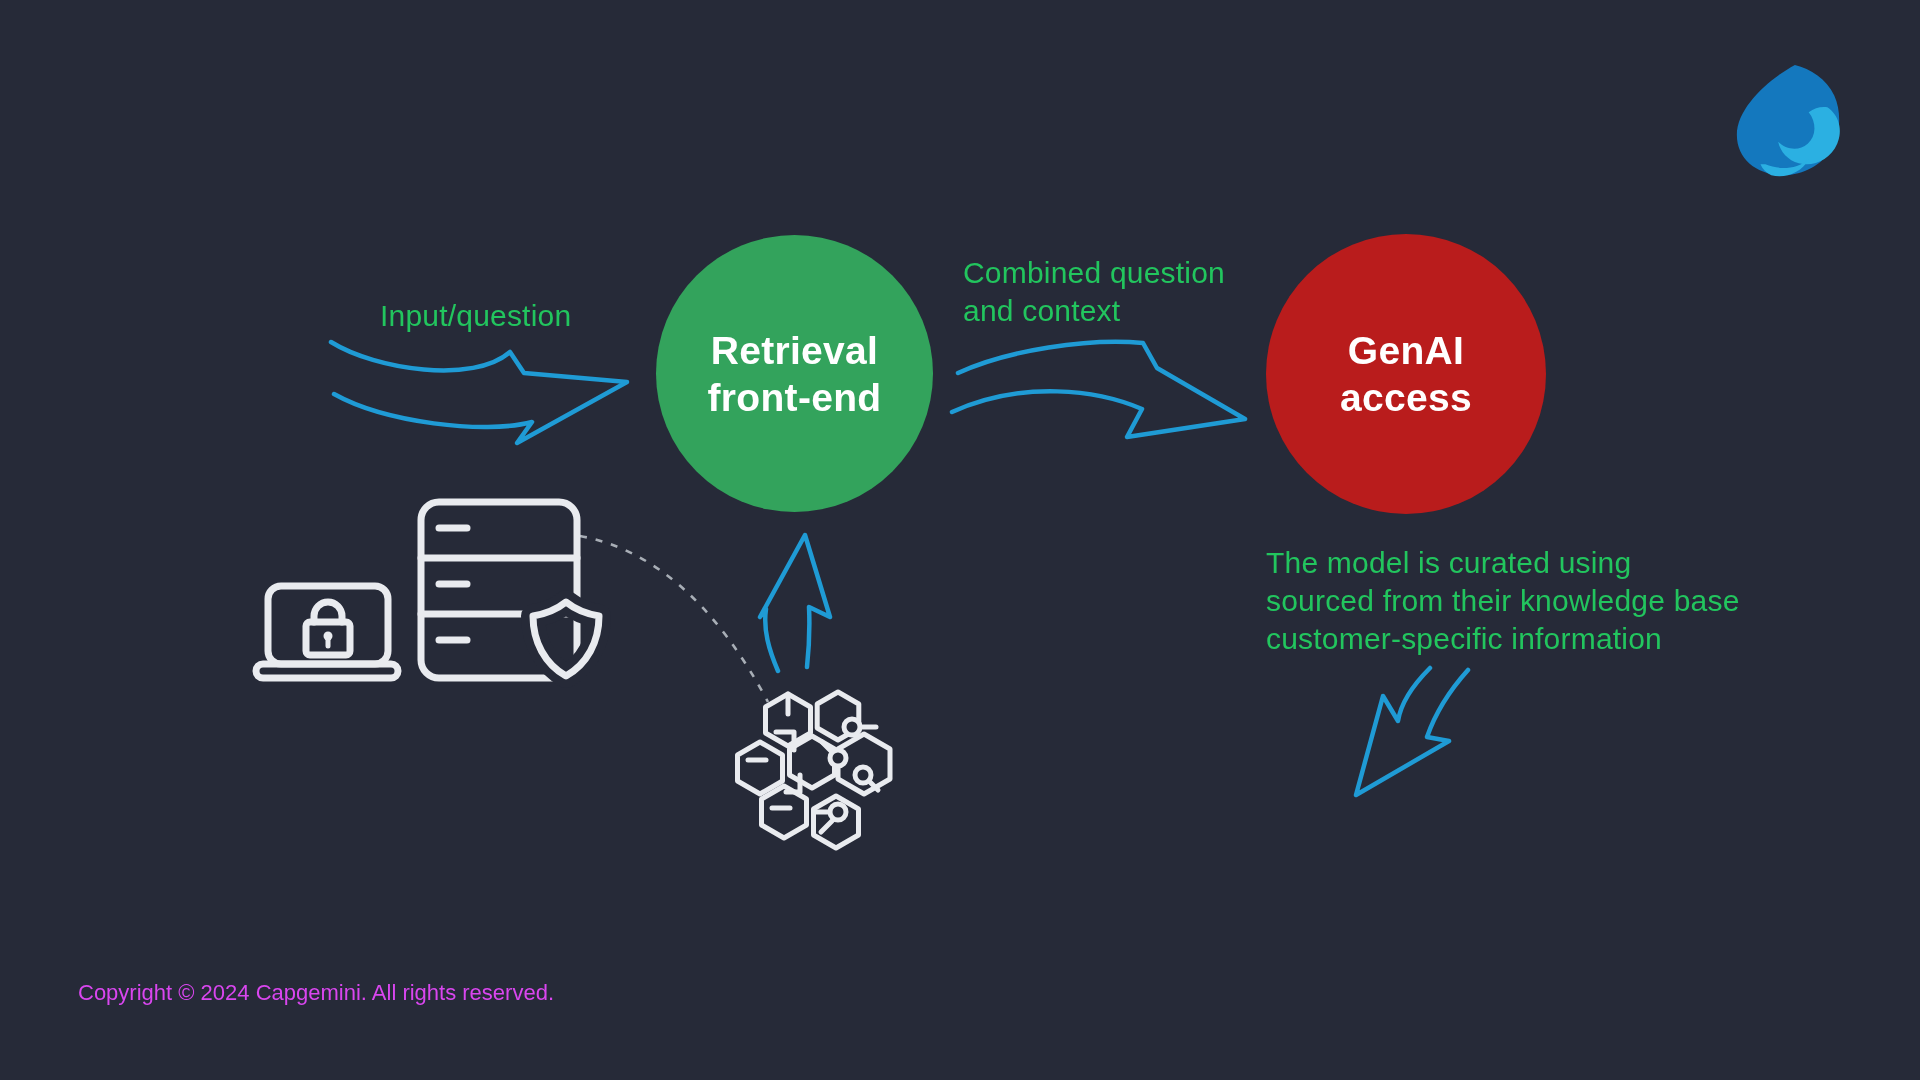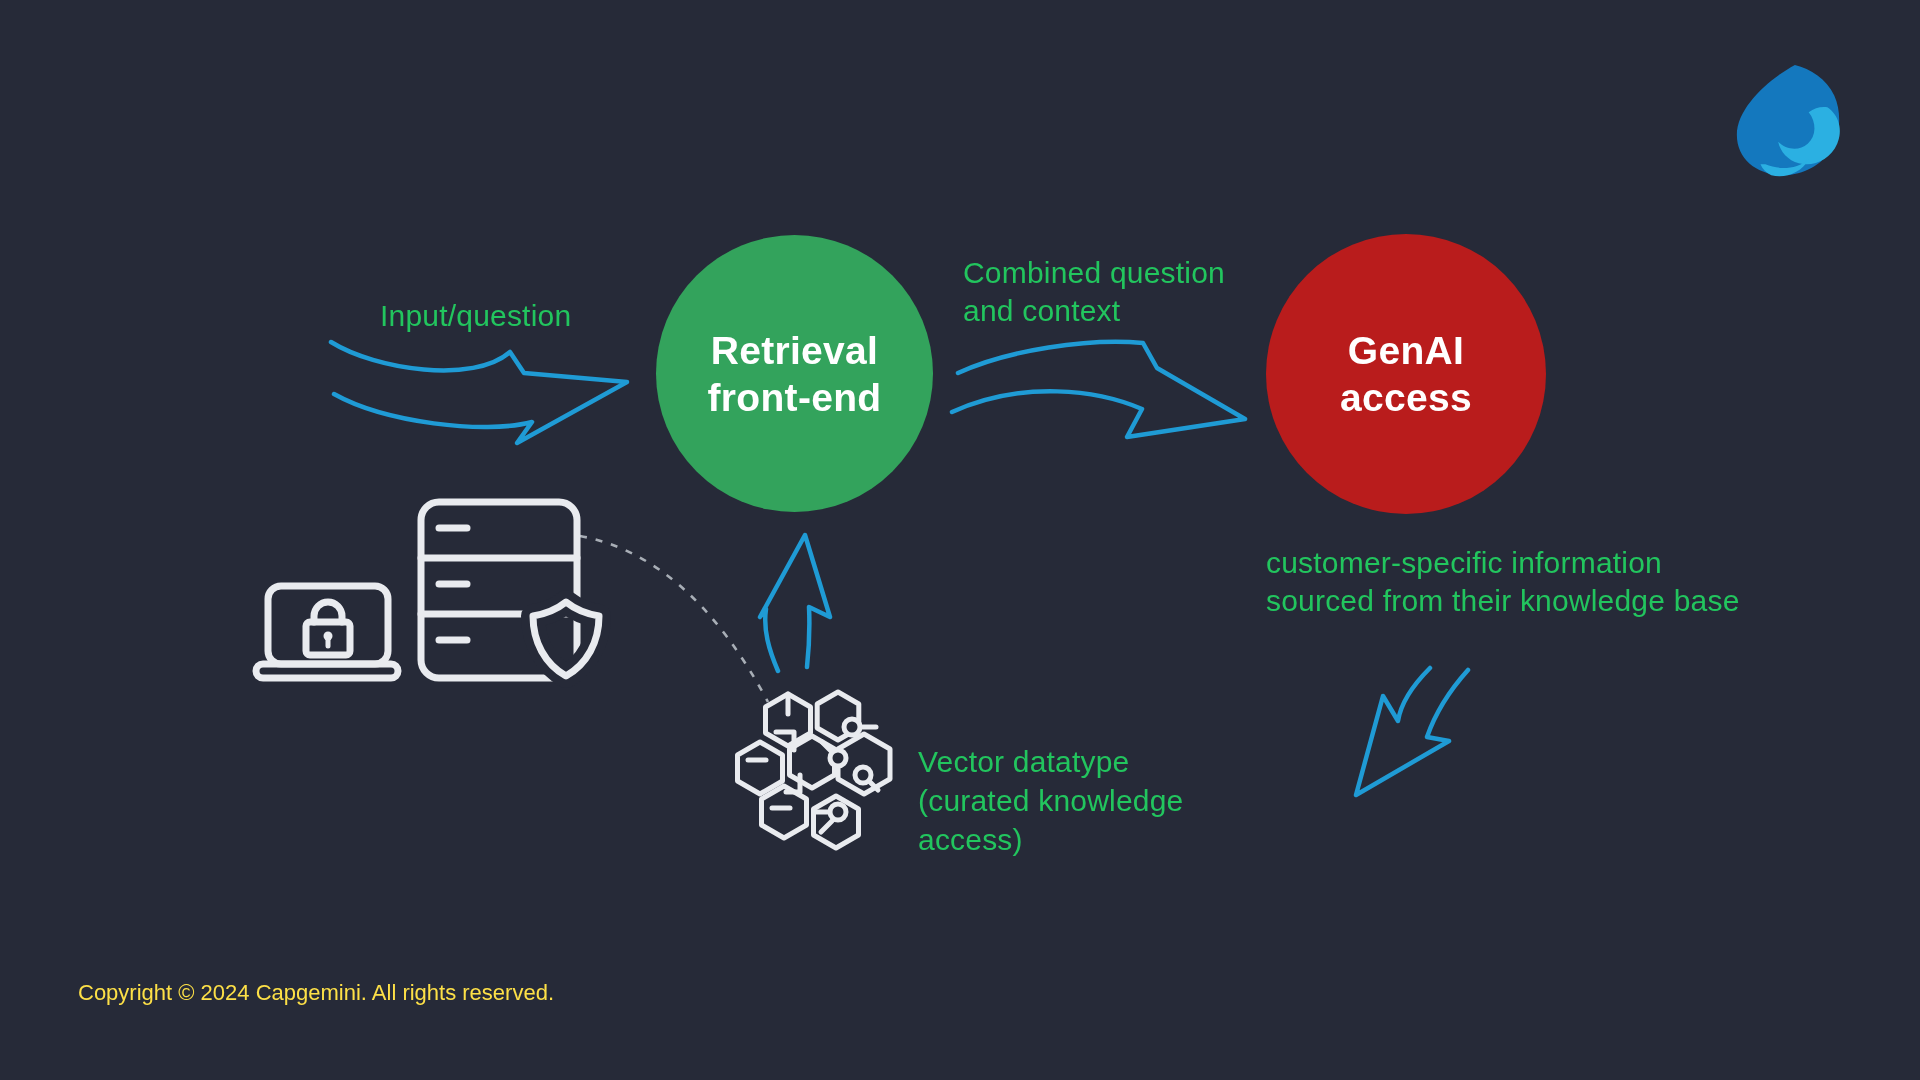"The model is curated using" div { html: none -> <div>The model is curated using</div> }
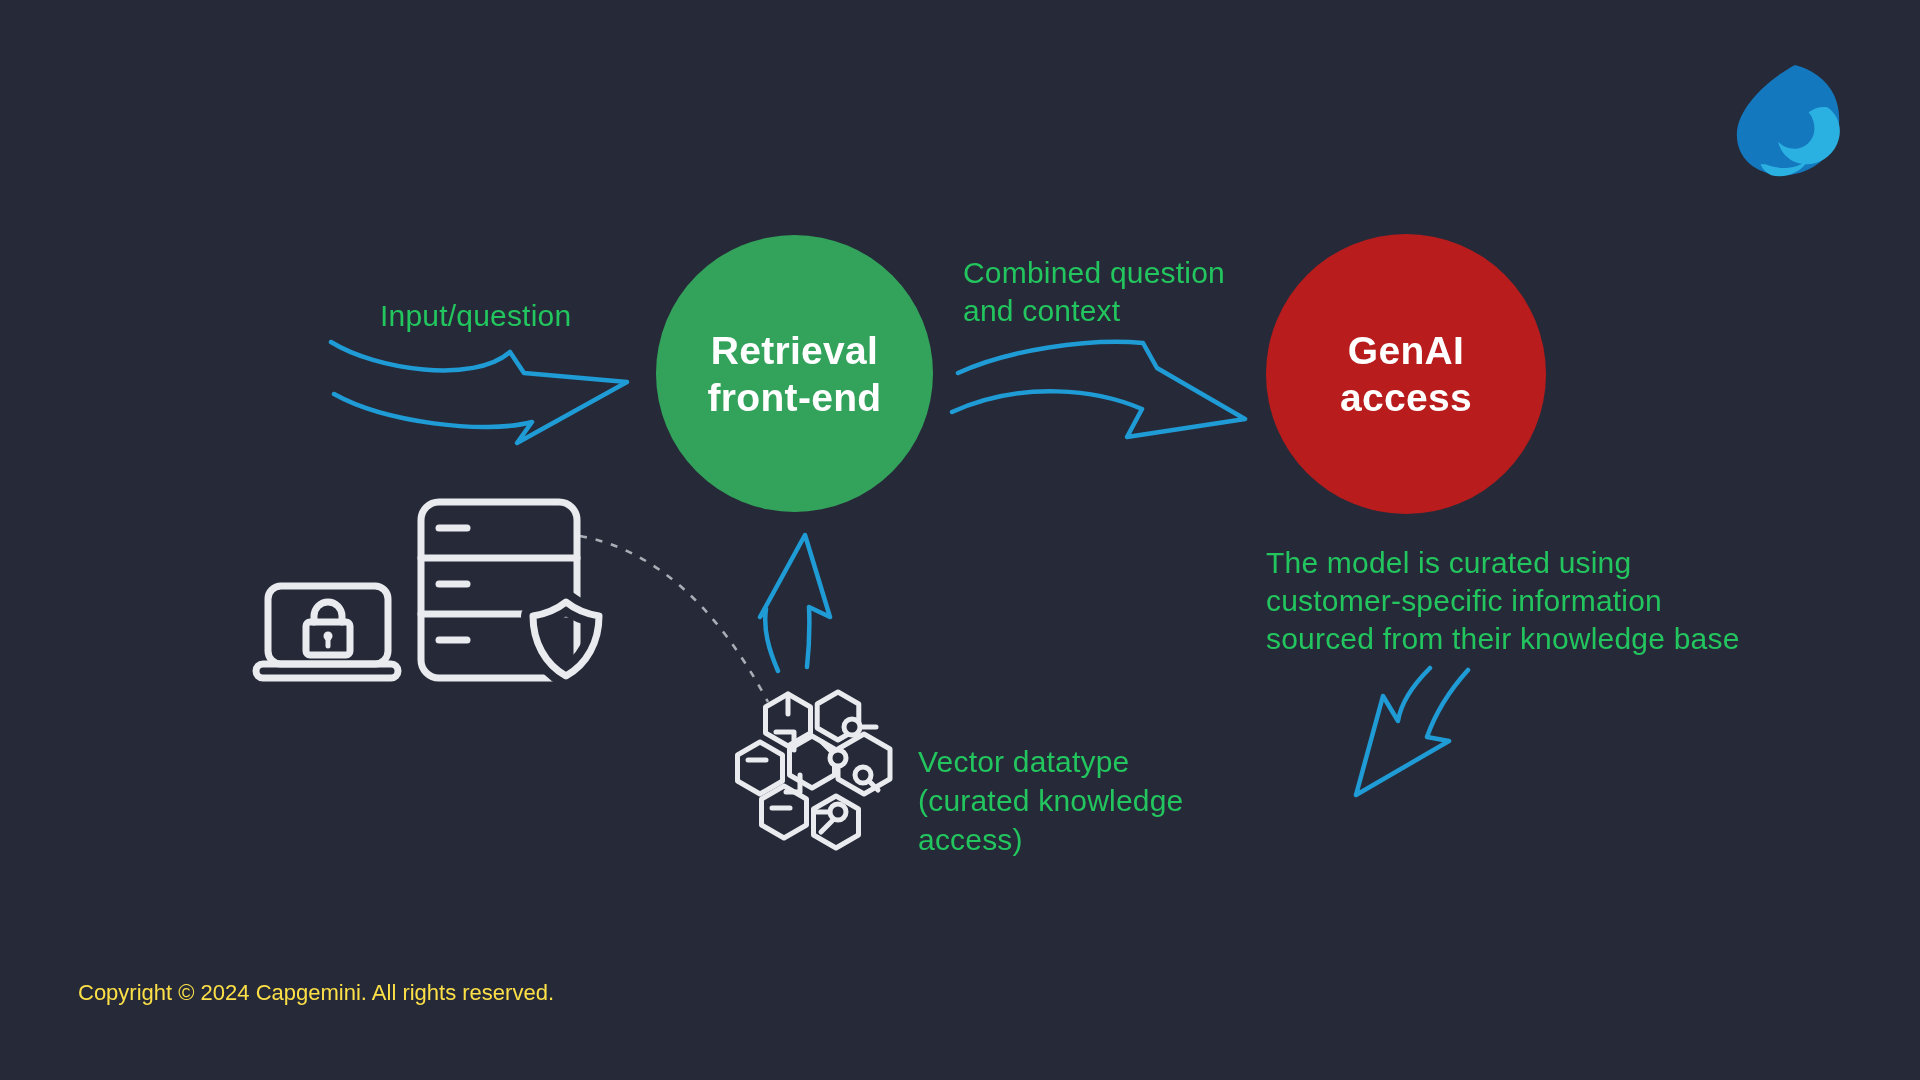"customer-specific information" div { order: before "sourced from their knowledge base" -> after "sourced from their knowledge base" }
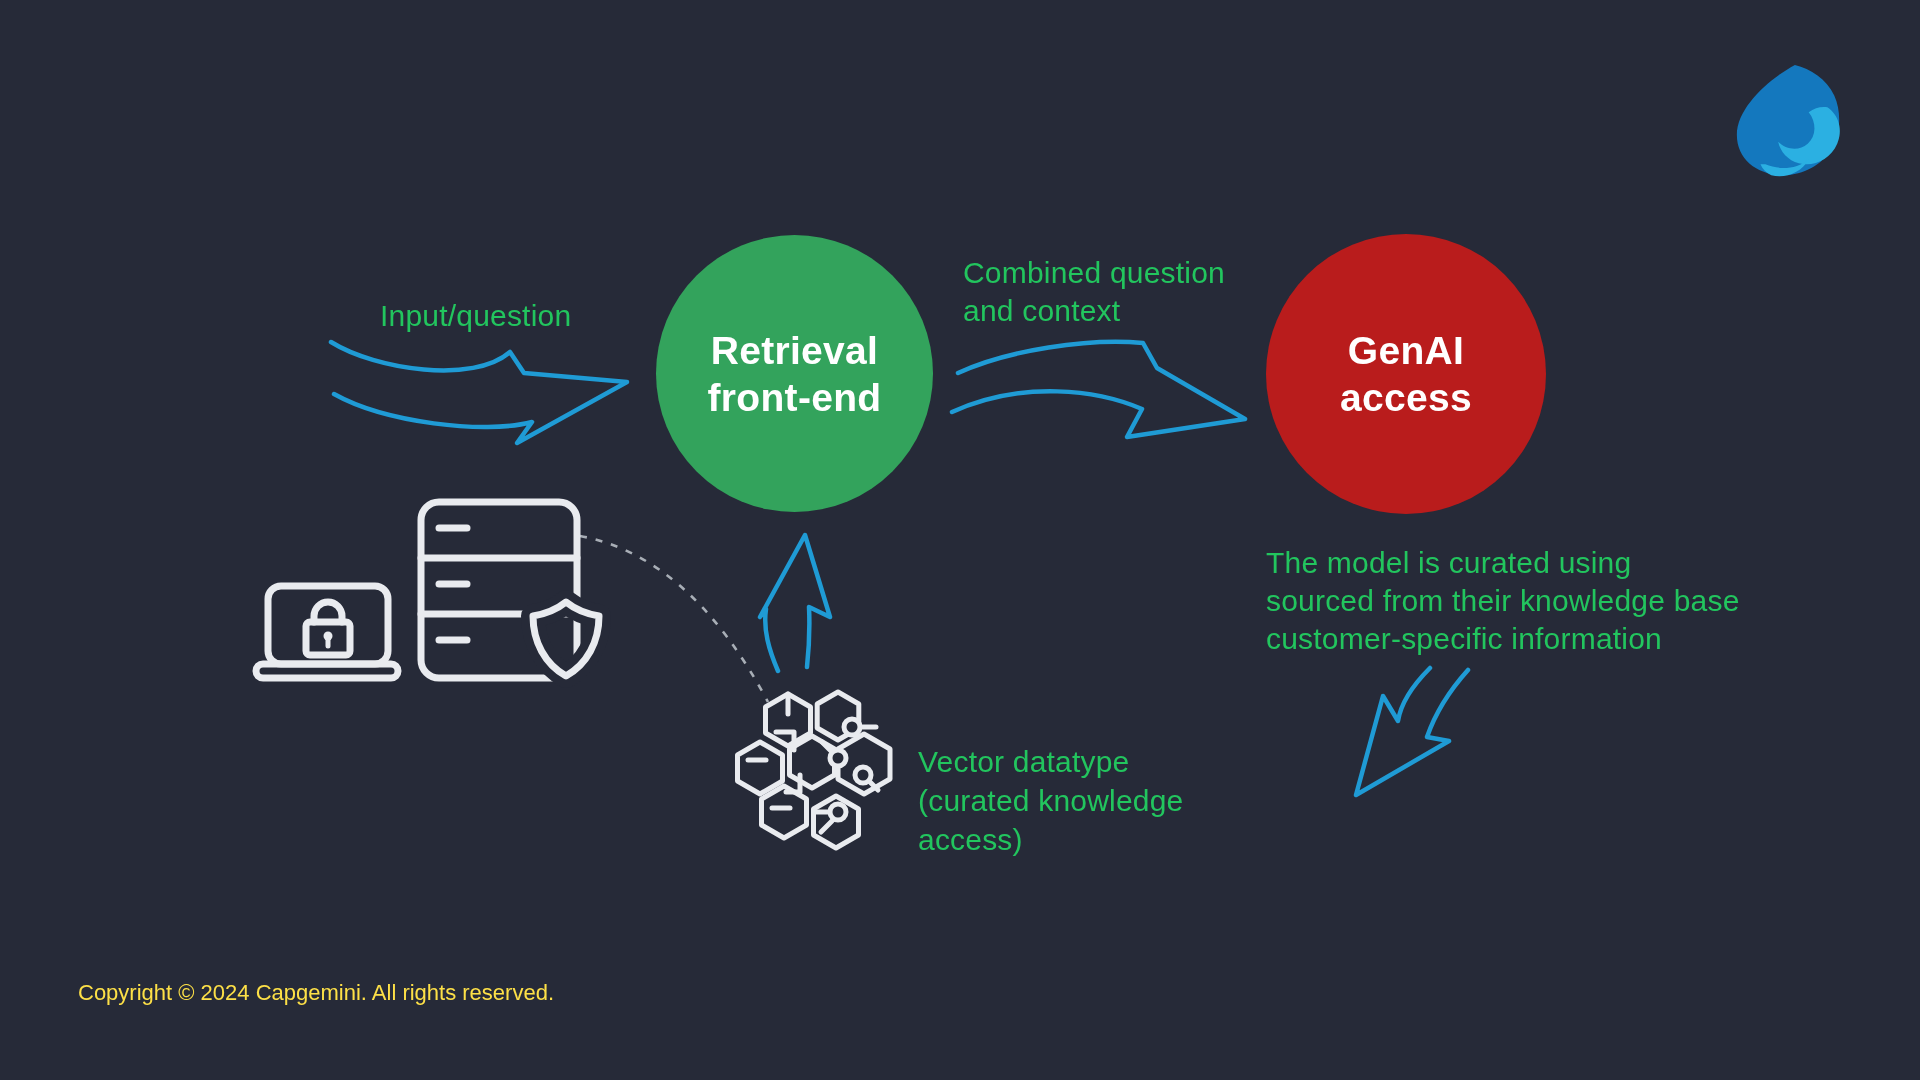"Vector datatype" div.abs { html: <div> <div>Vector datatype</div> <div>(curated knowledge</div> <div>access)</div> </div> -> none }
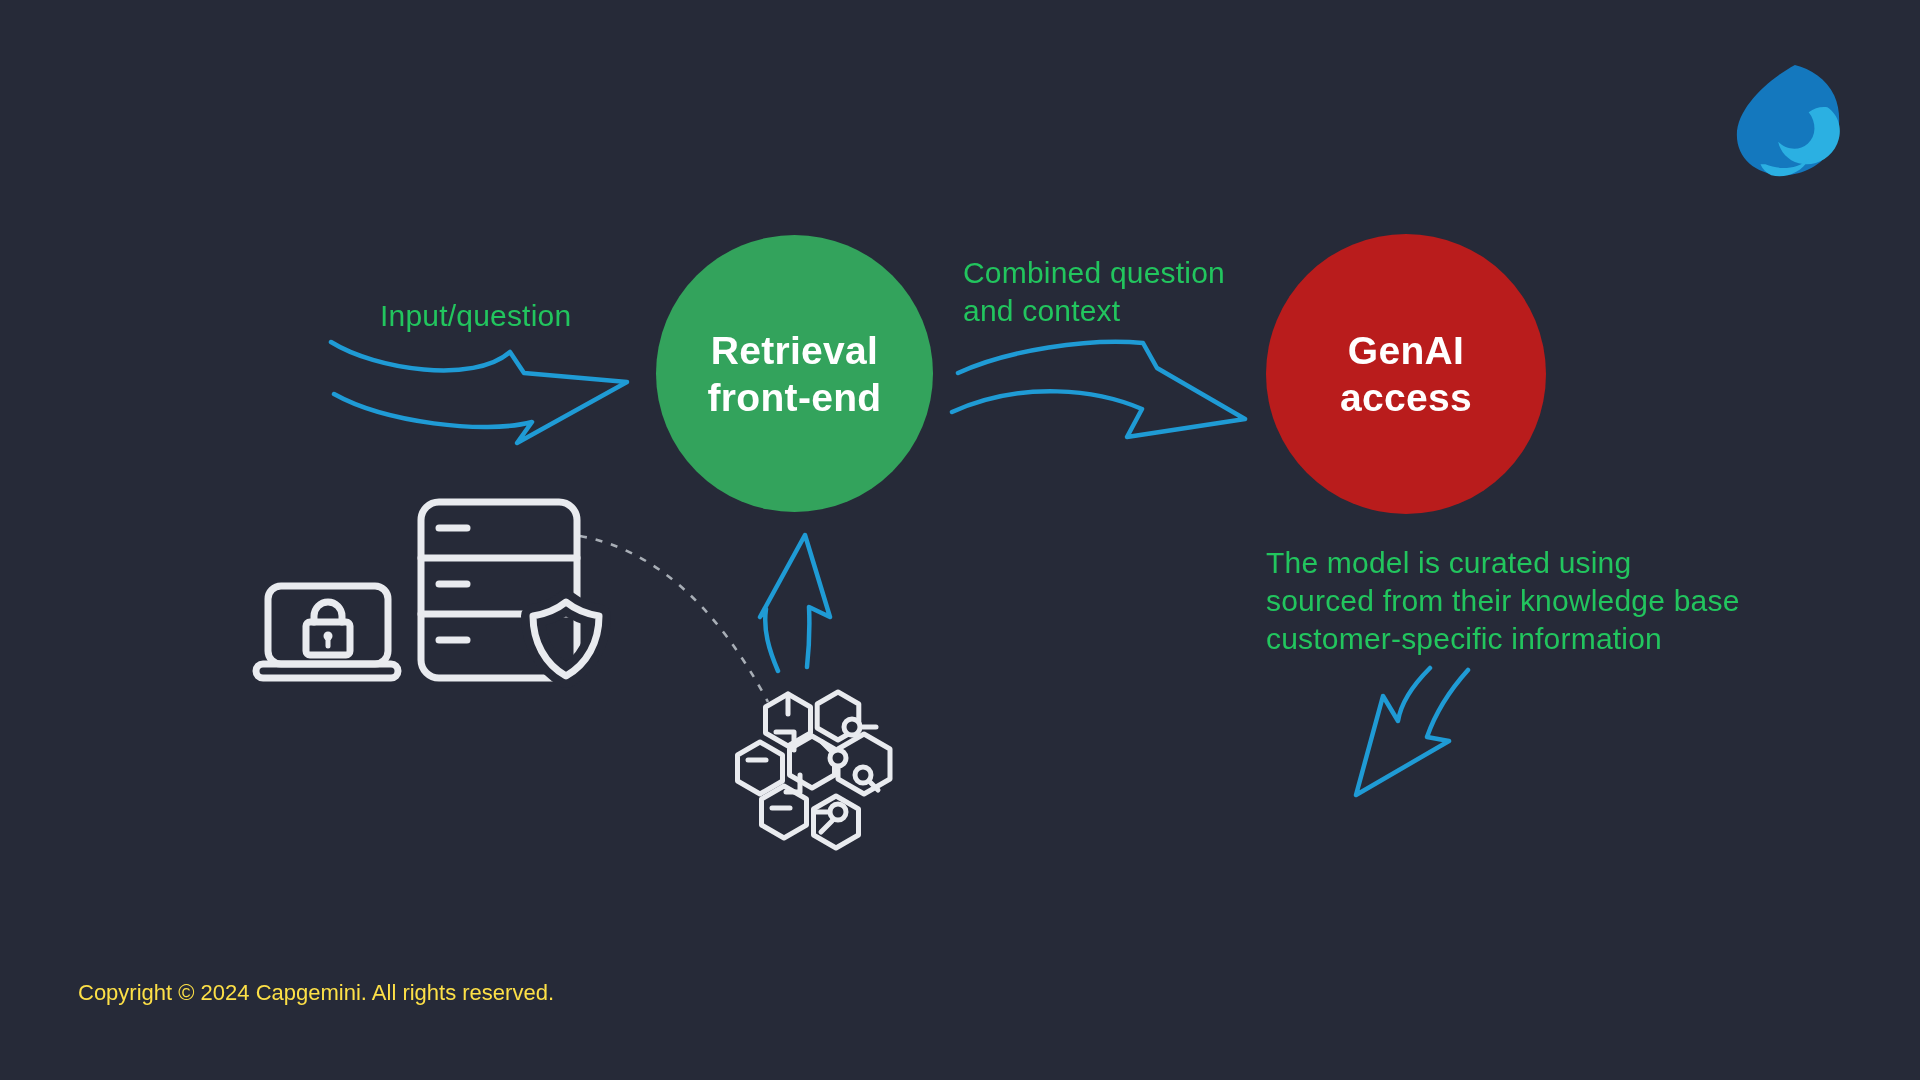"Copyright © 2024 Capgemini. All" .copyright { color: #fde047 -> #d946ef }
